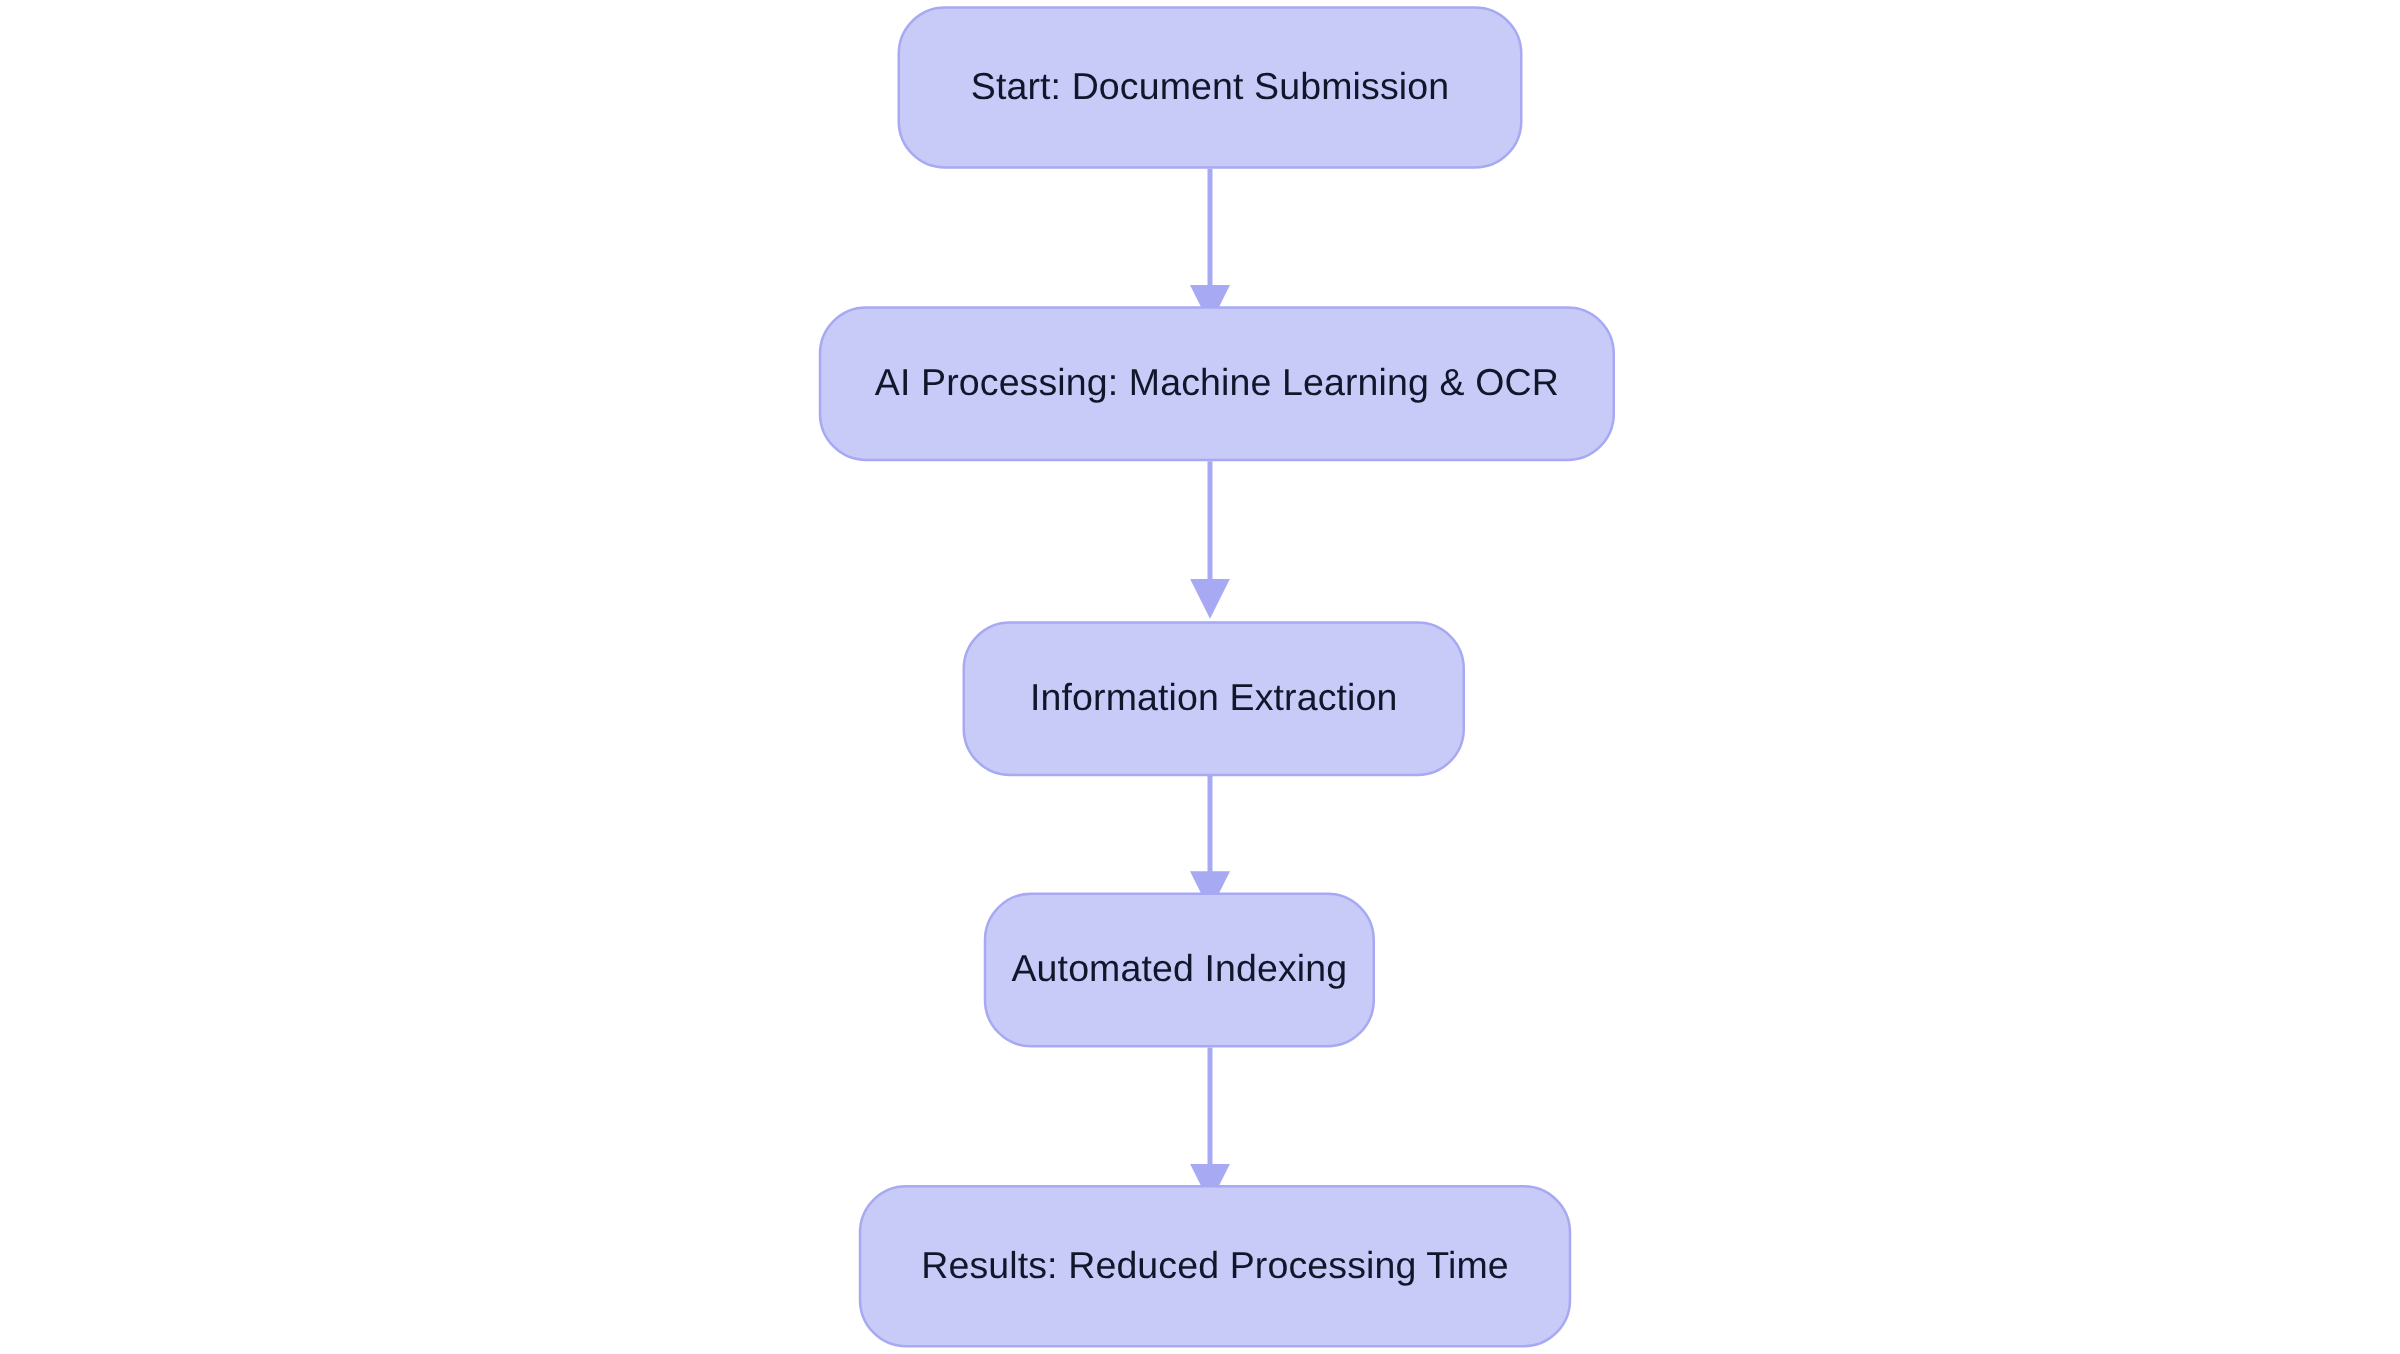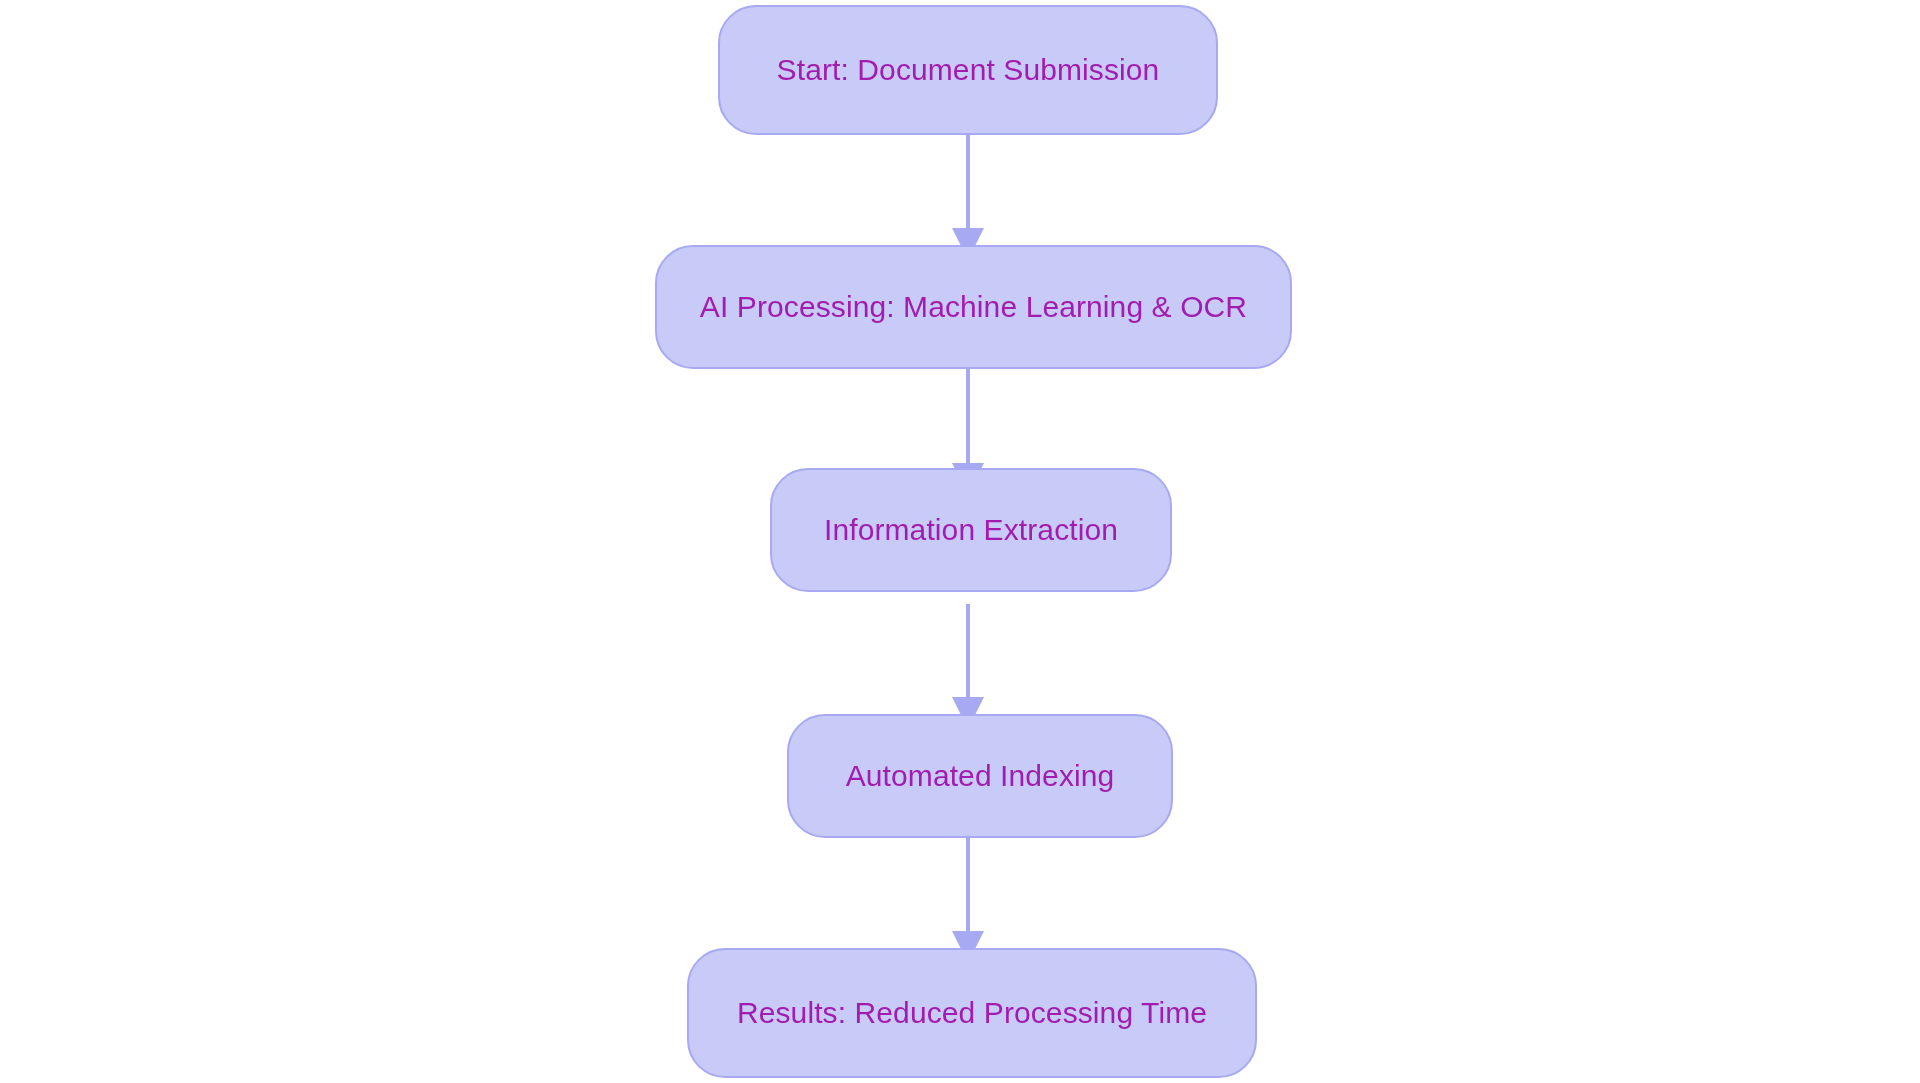"Start: Document Submission" .node-label { color: #a21caf -> #0f172a }
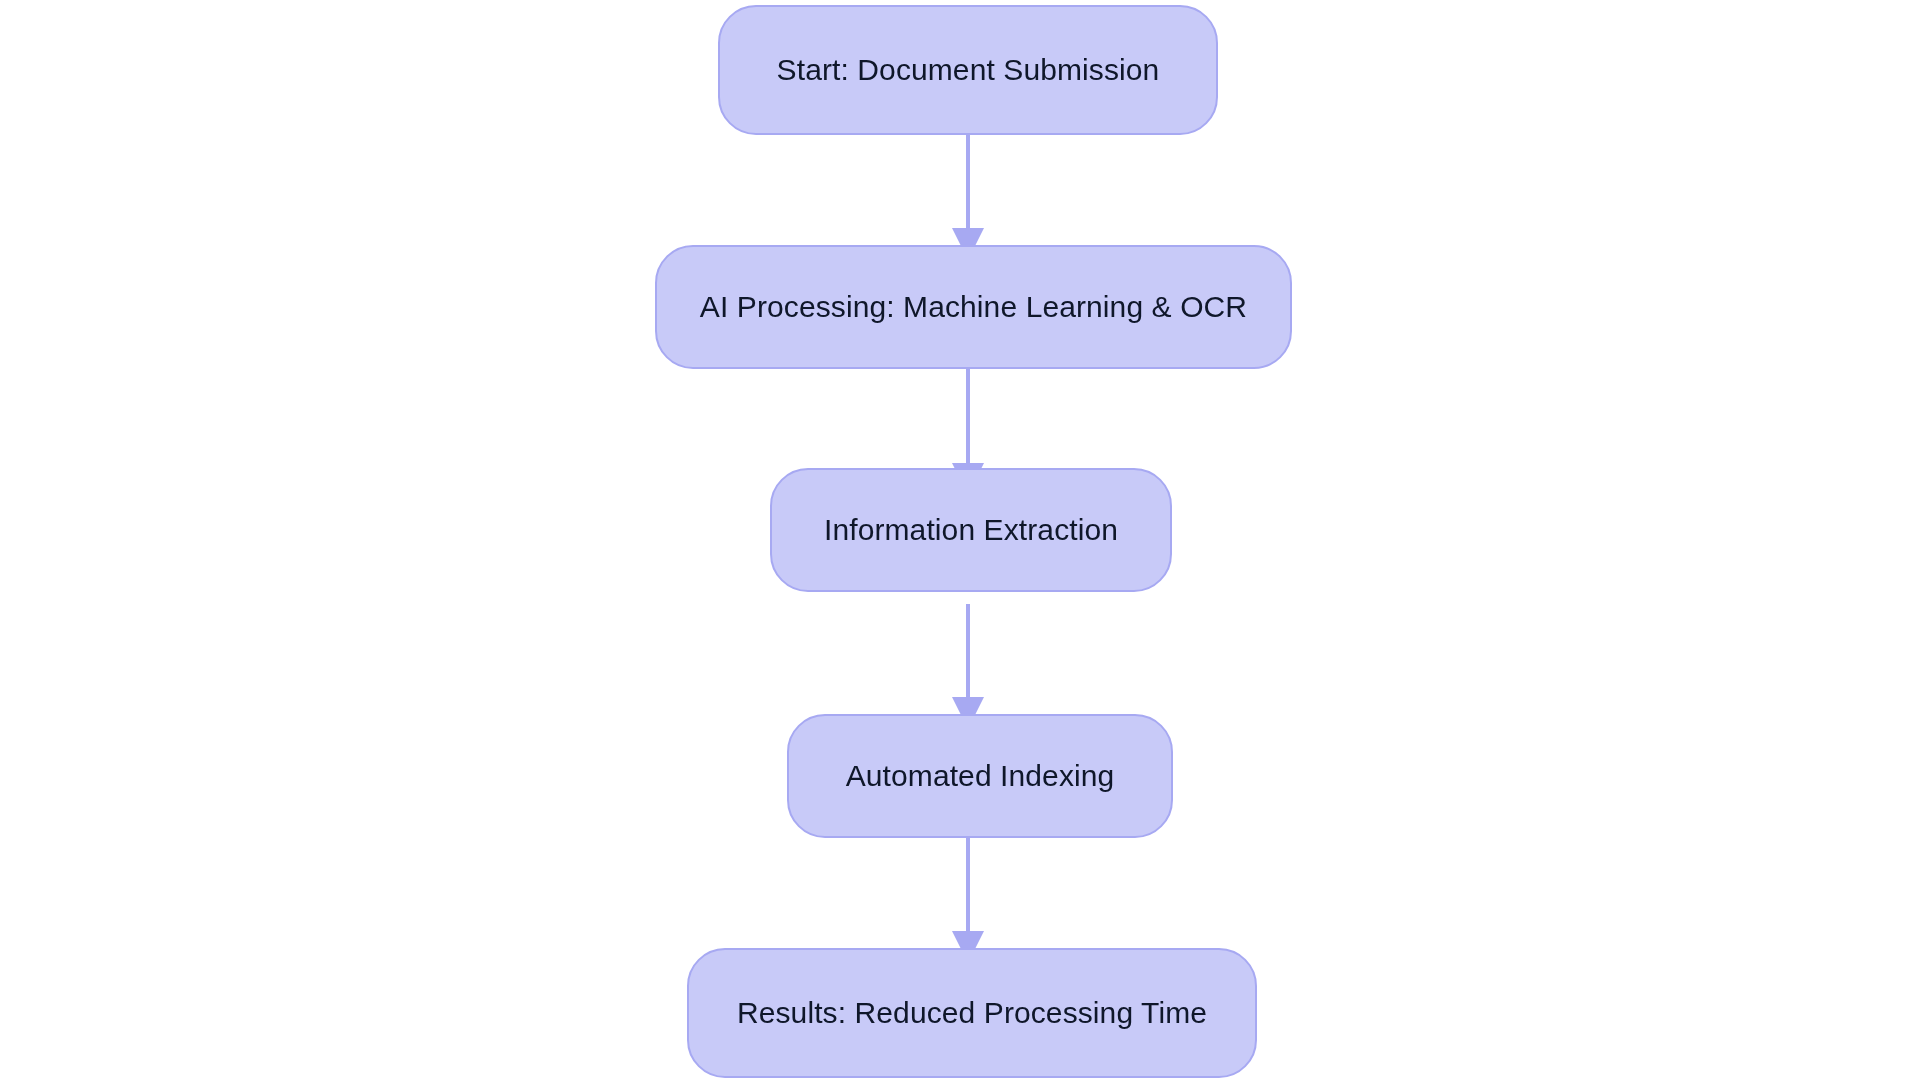"Information Extraction" #node-2 { top: 468px -> 497px }
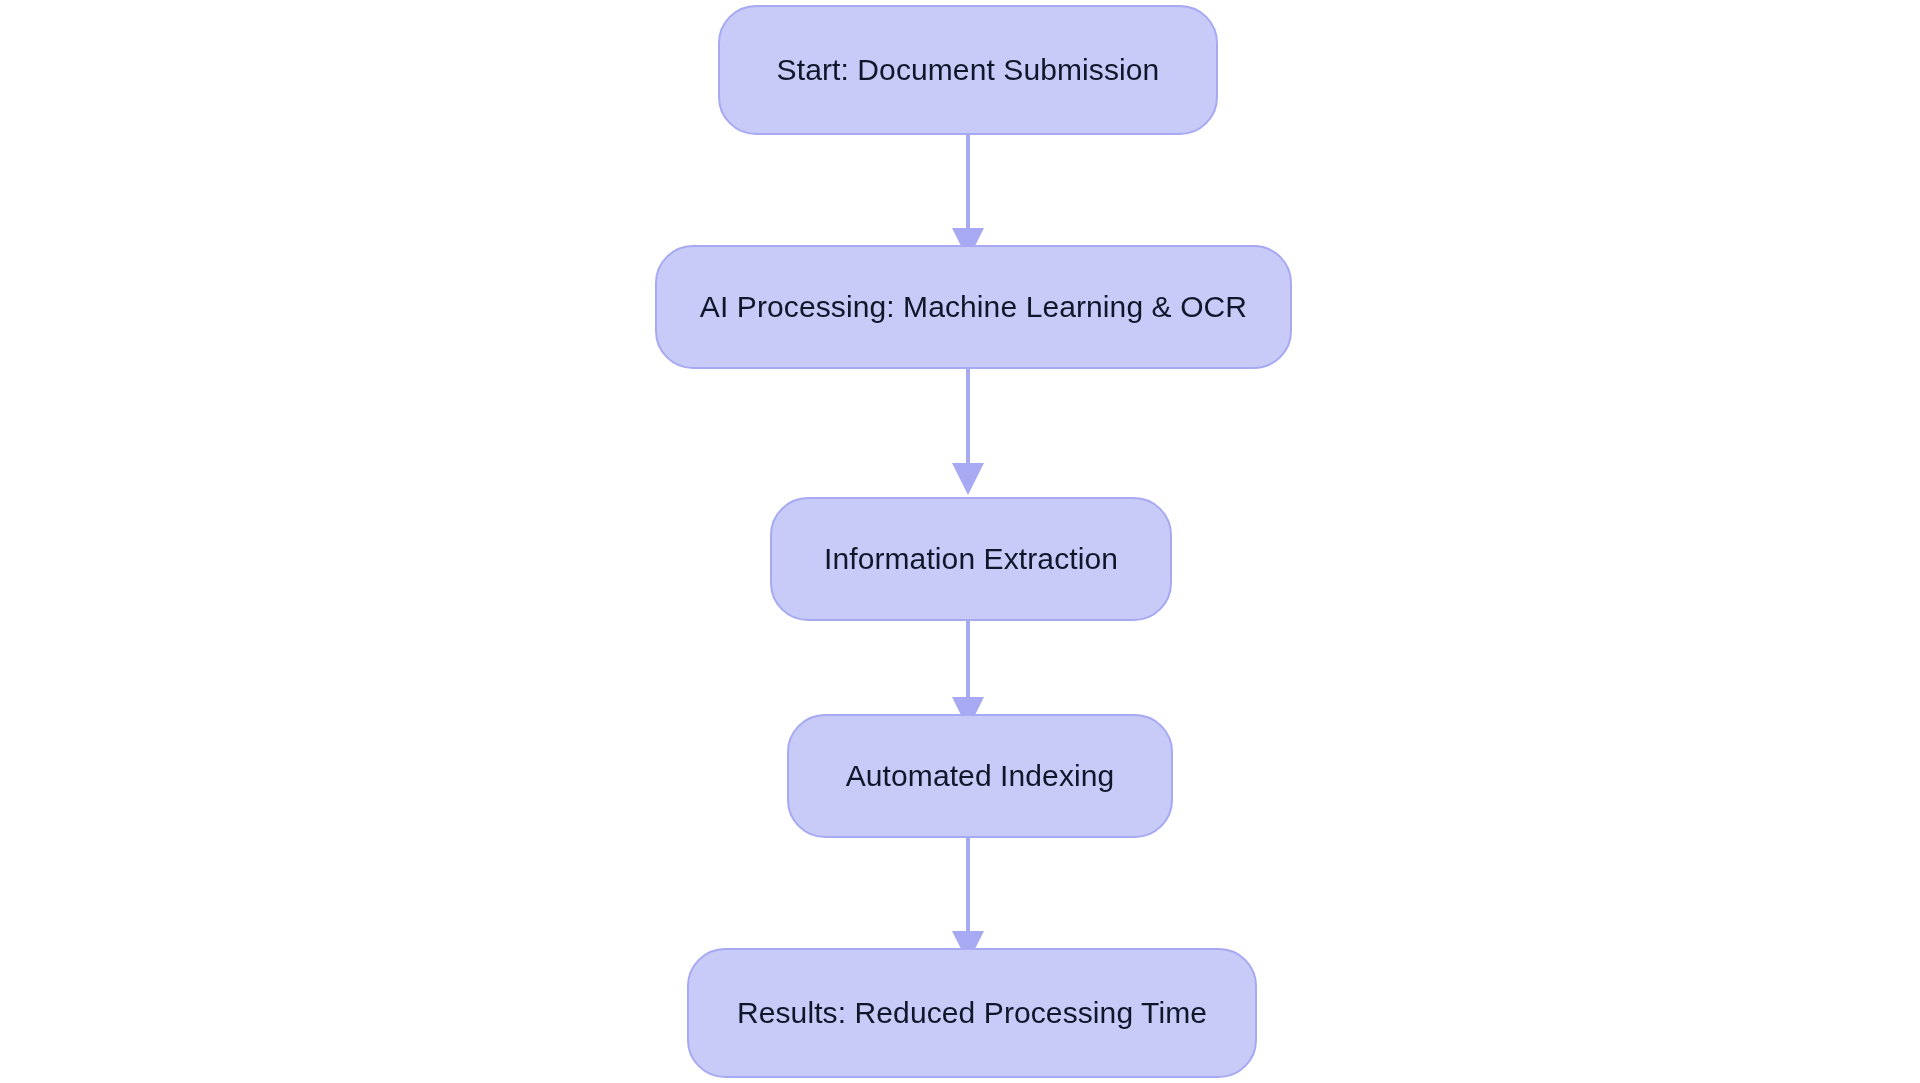"Automated Indexing" #node-3 { width: 386px -> 313px }
